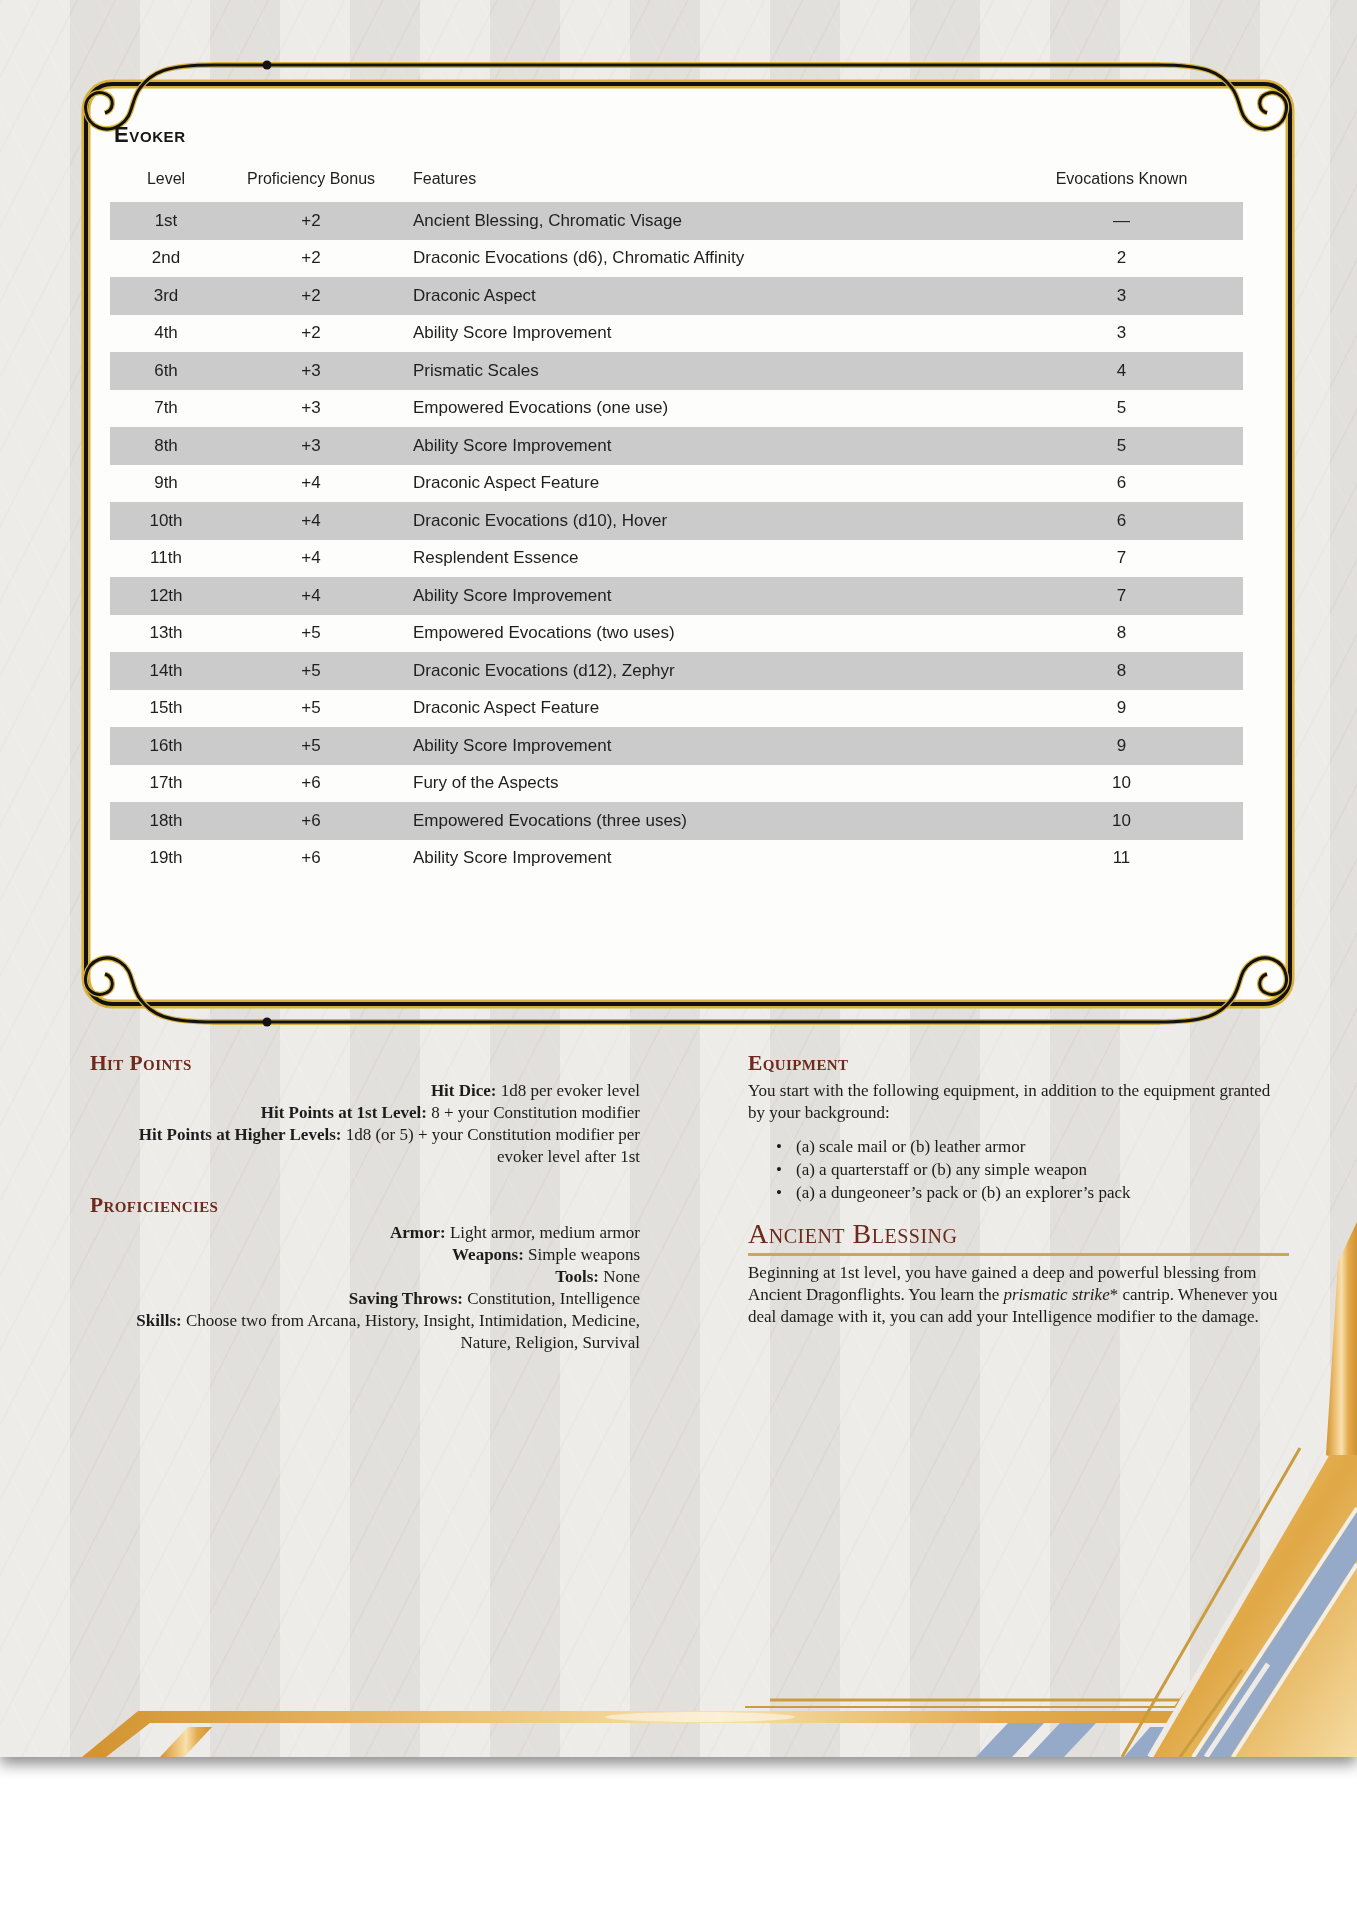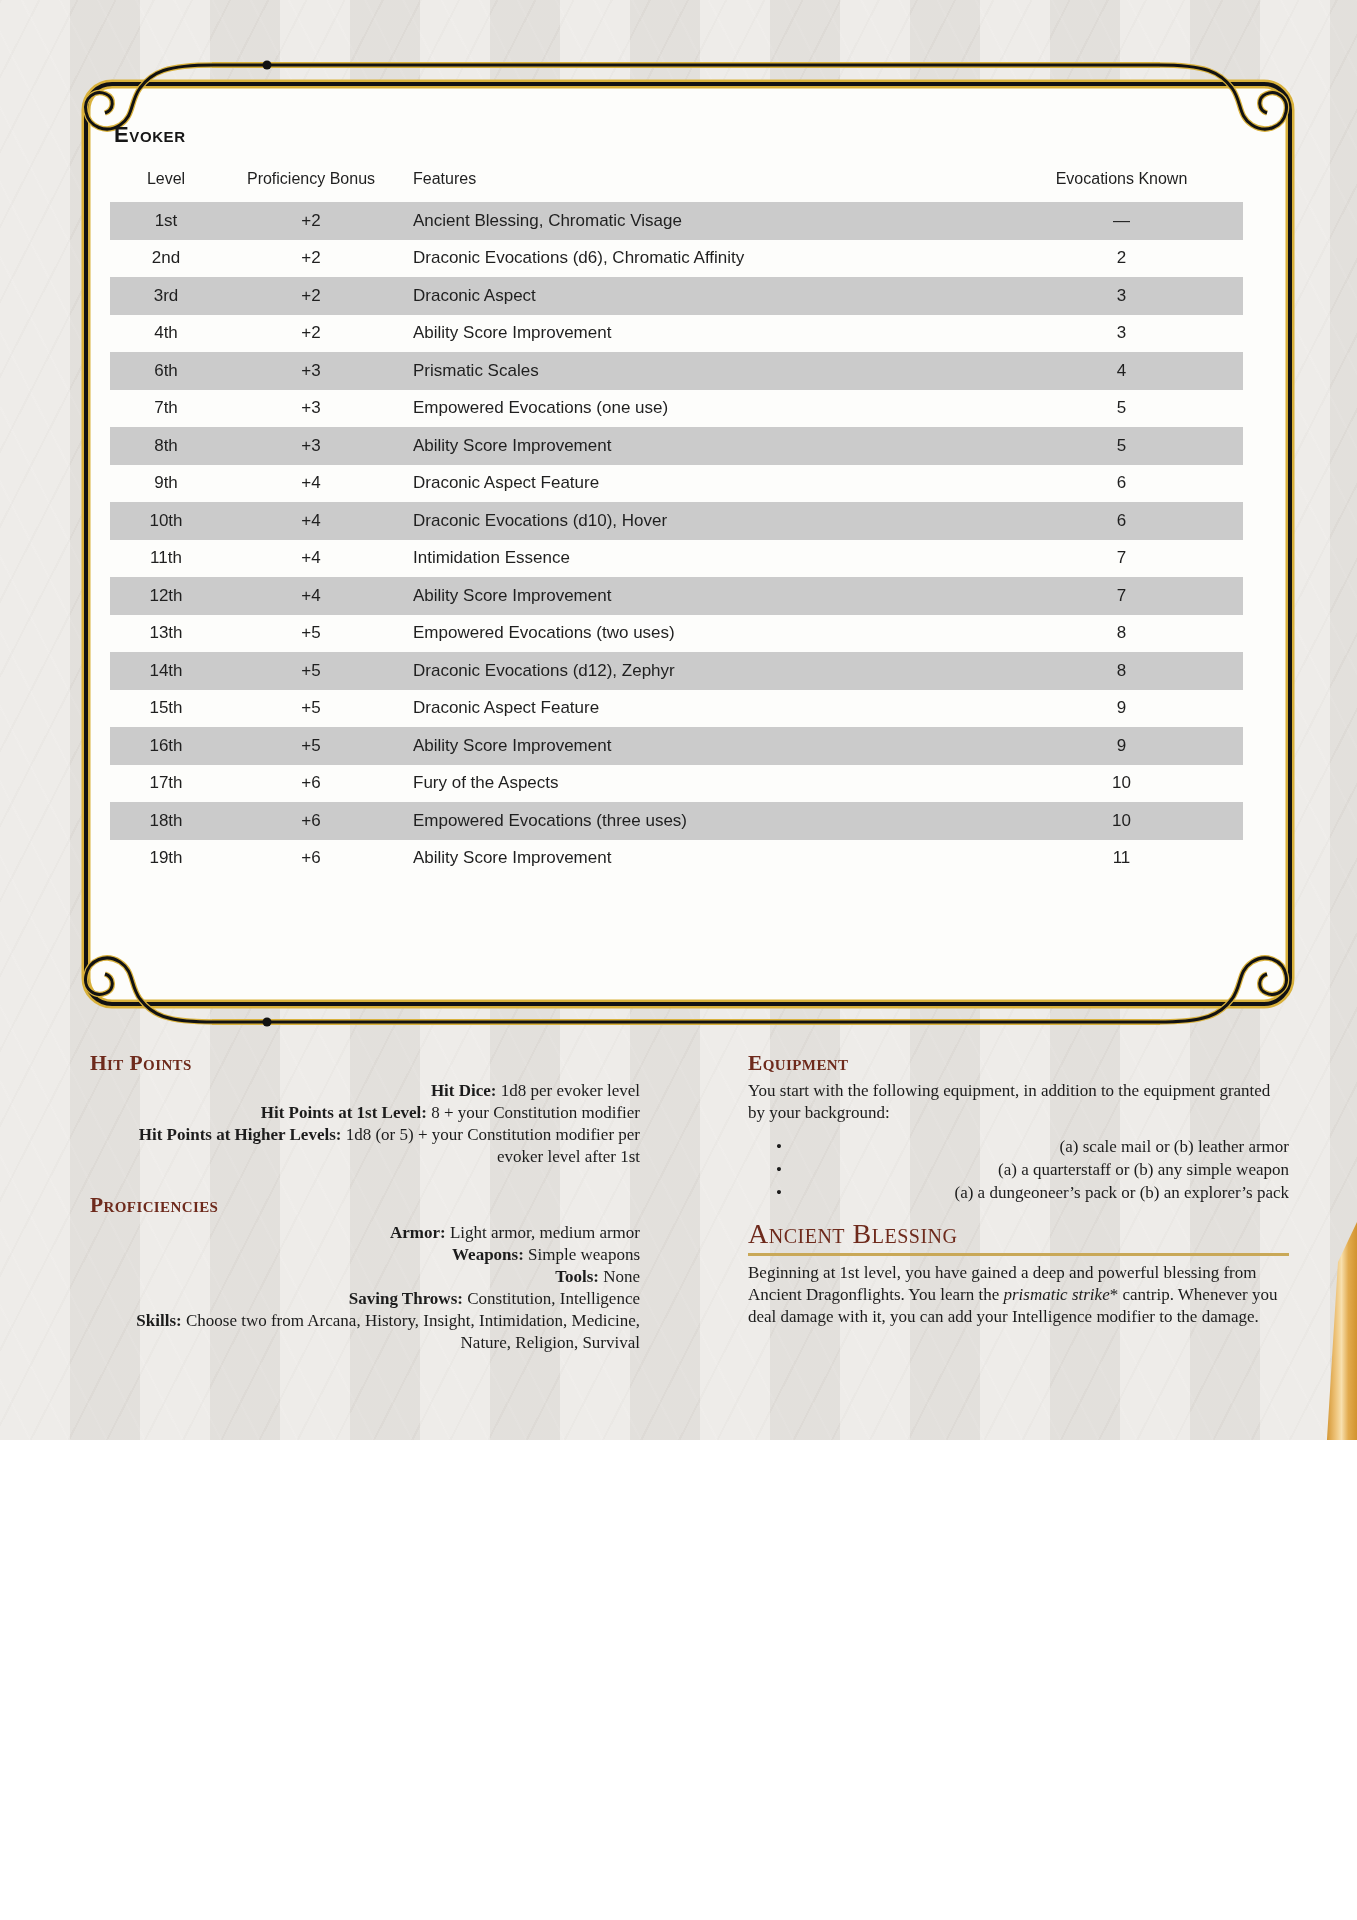"Evoker" .page { height: 1440px -> 1920px }
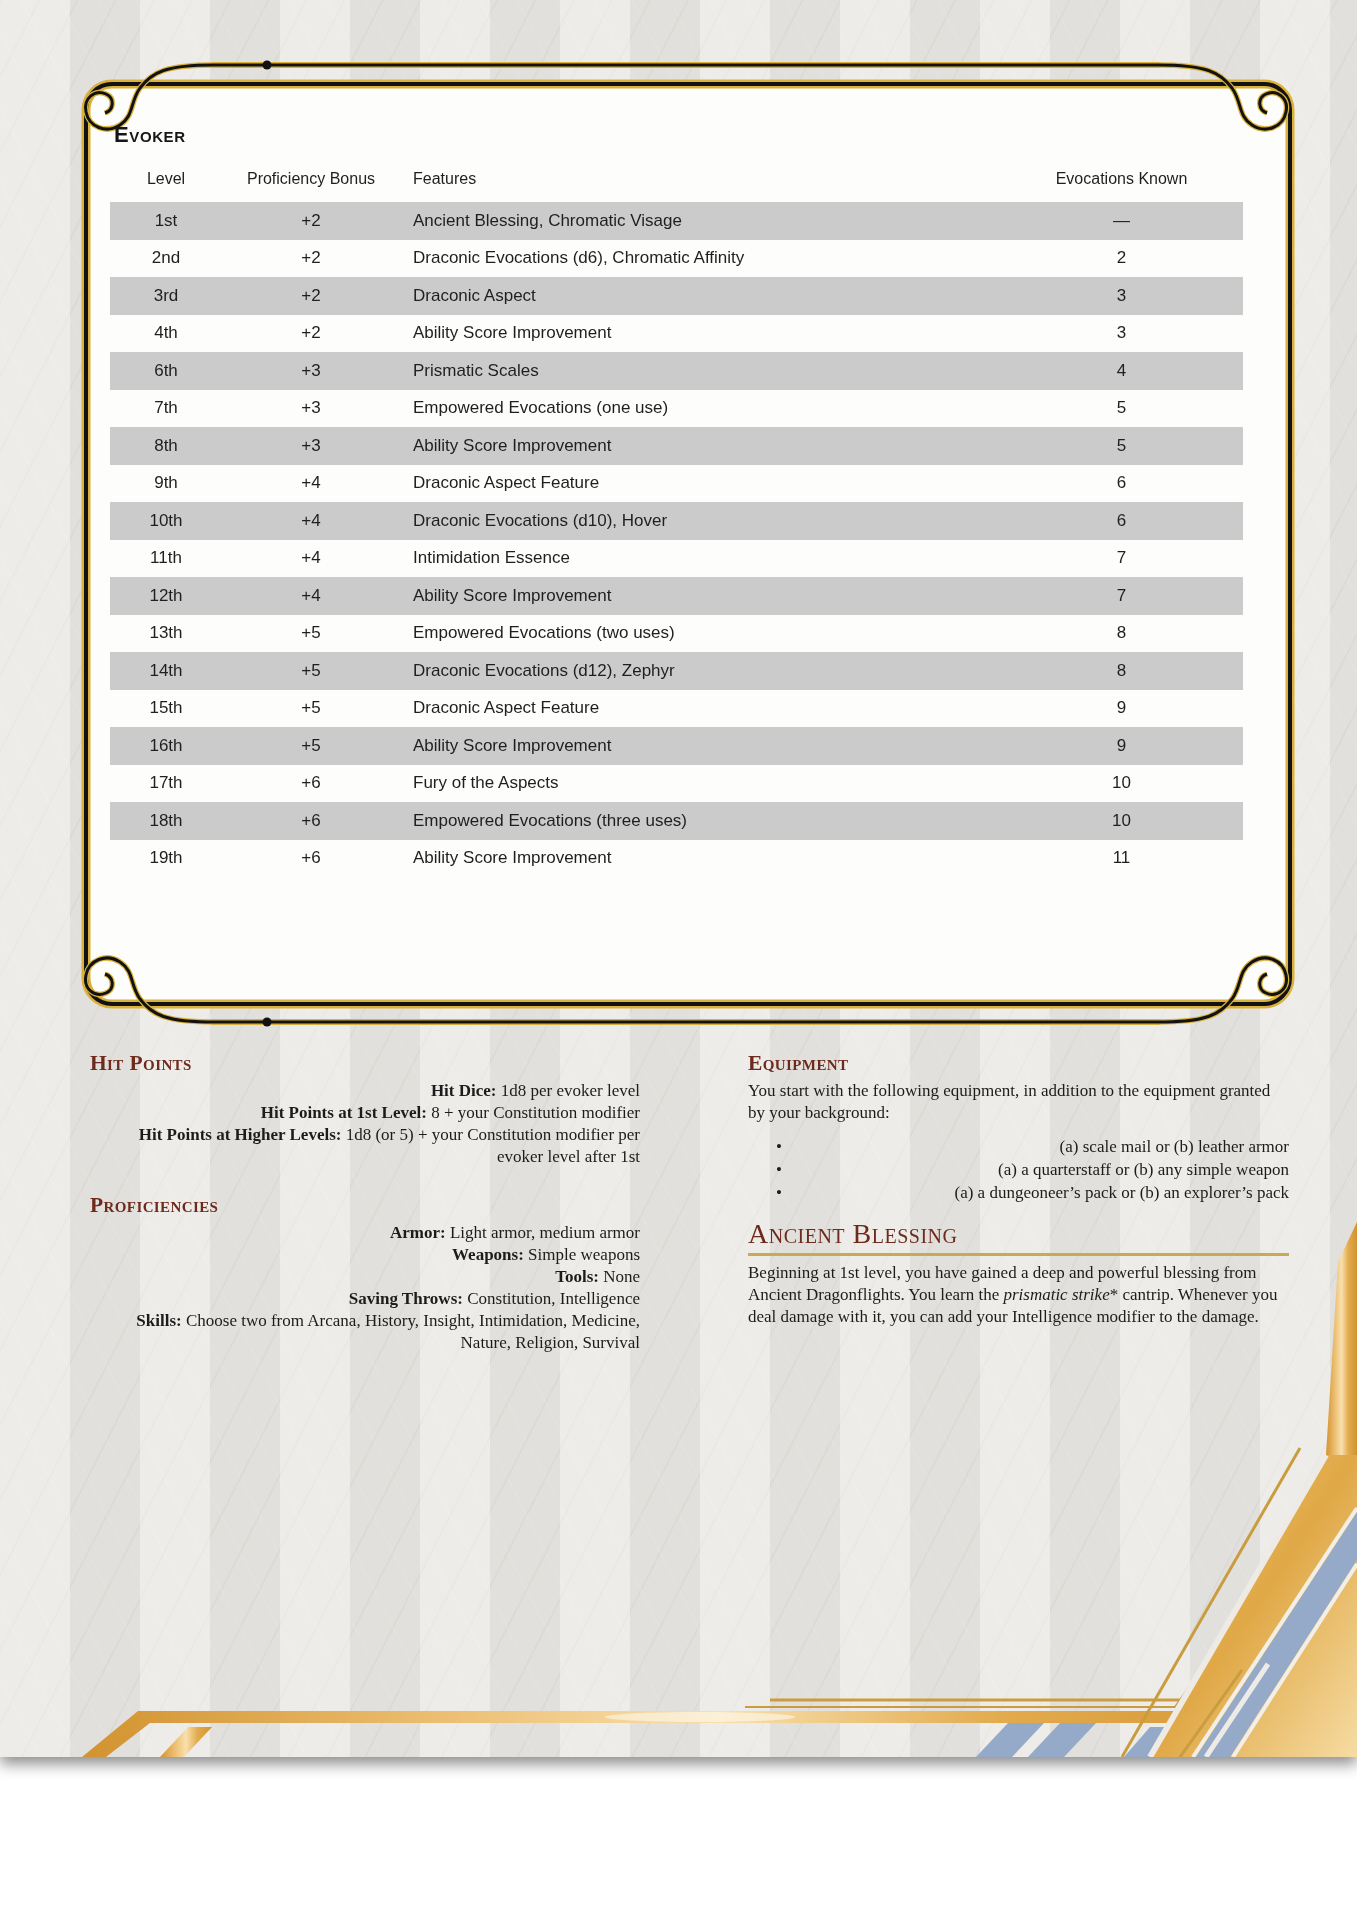"Intimidation Essence" td.l { text: Intimidation -> Resplendent }
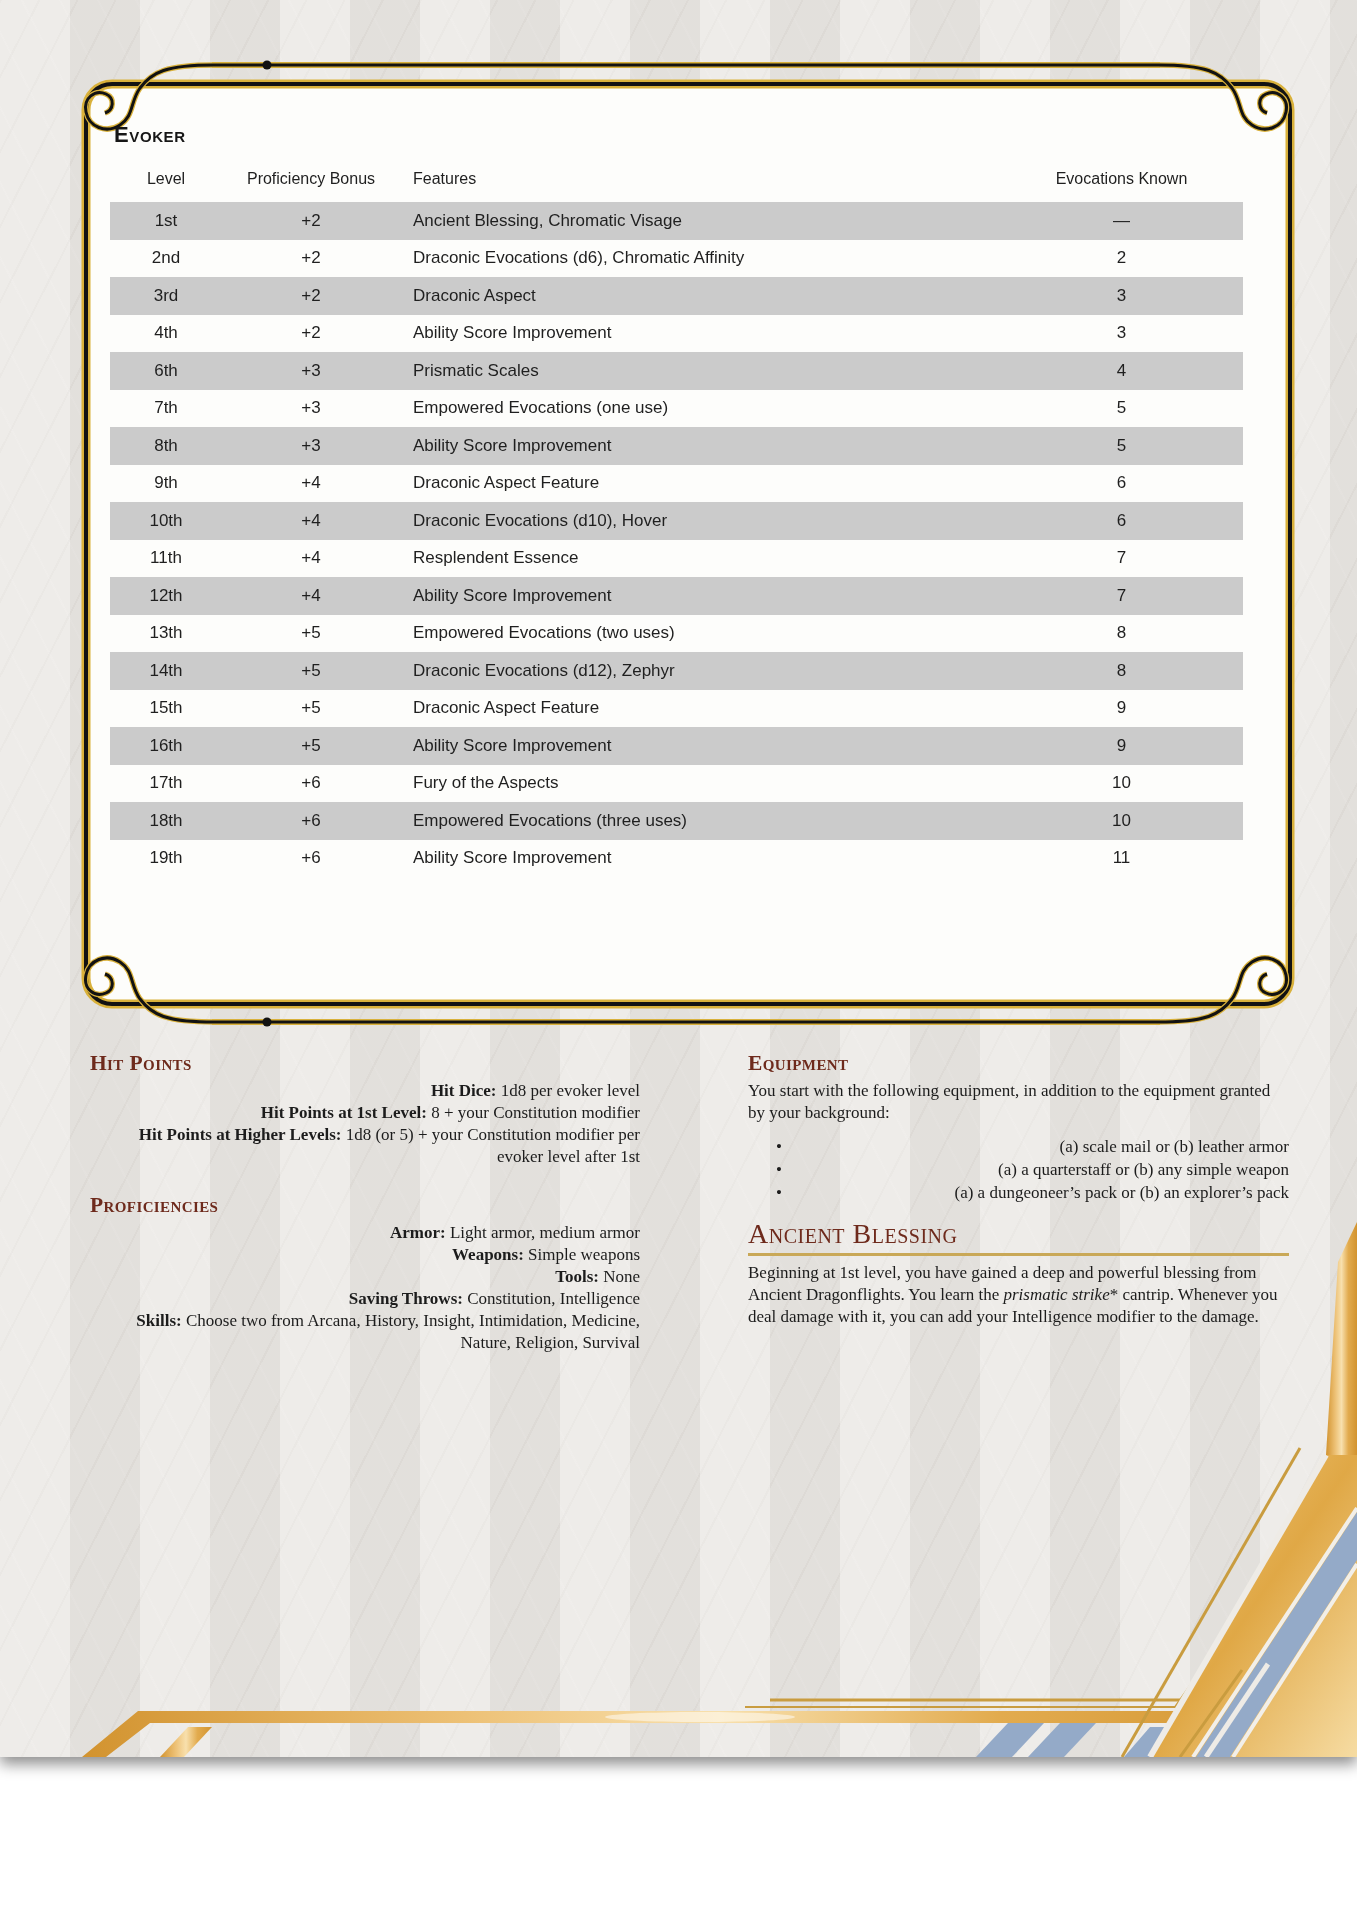"(a) scale mail or (b)" ul.equip { text-align: right -> none }
